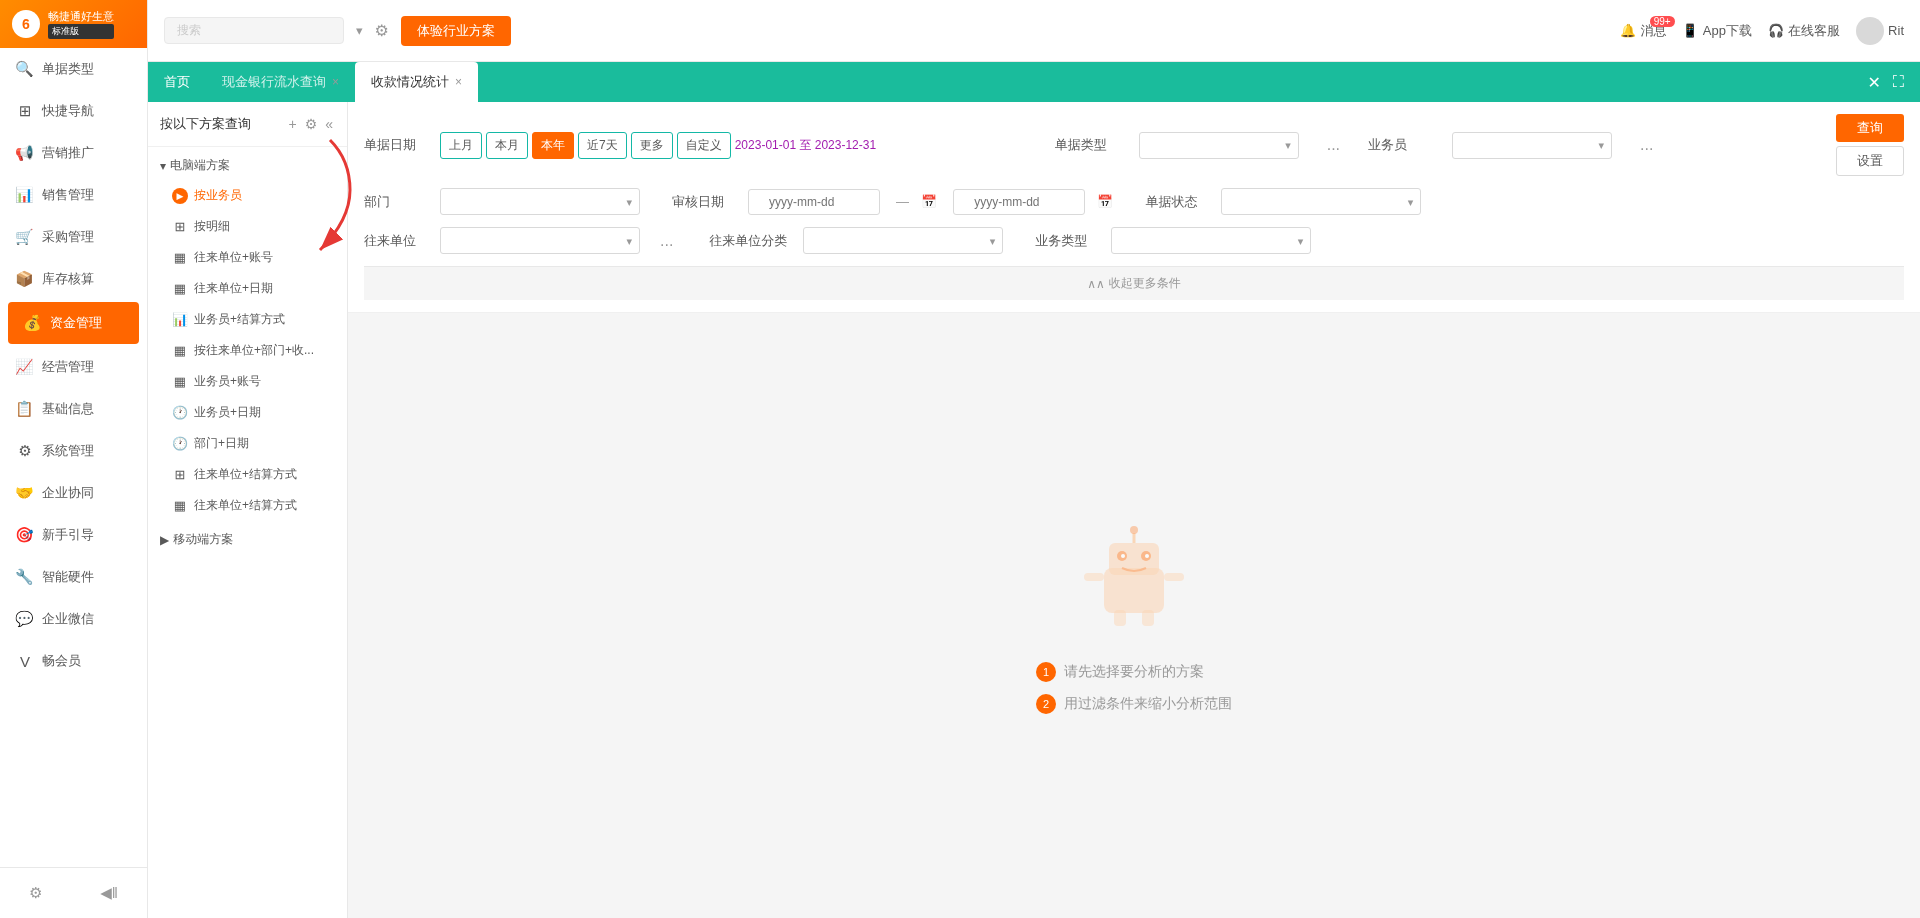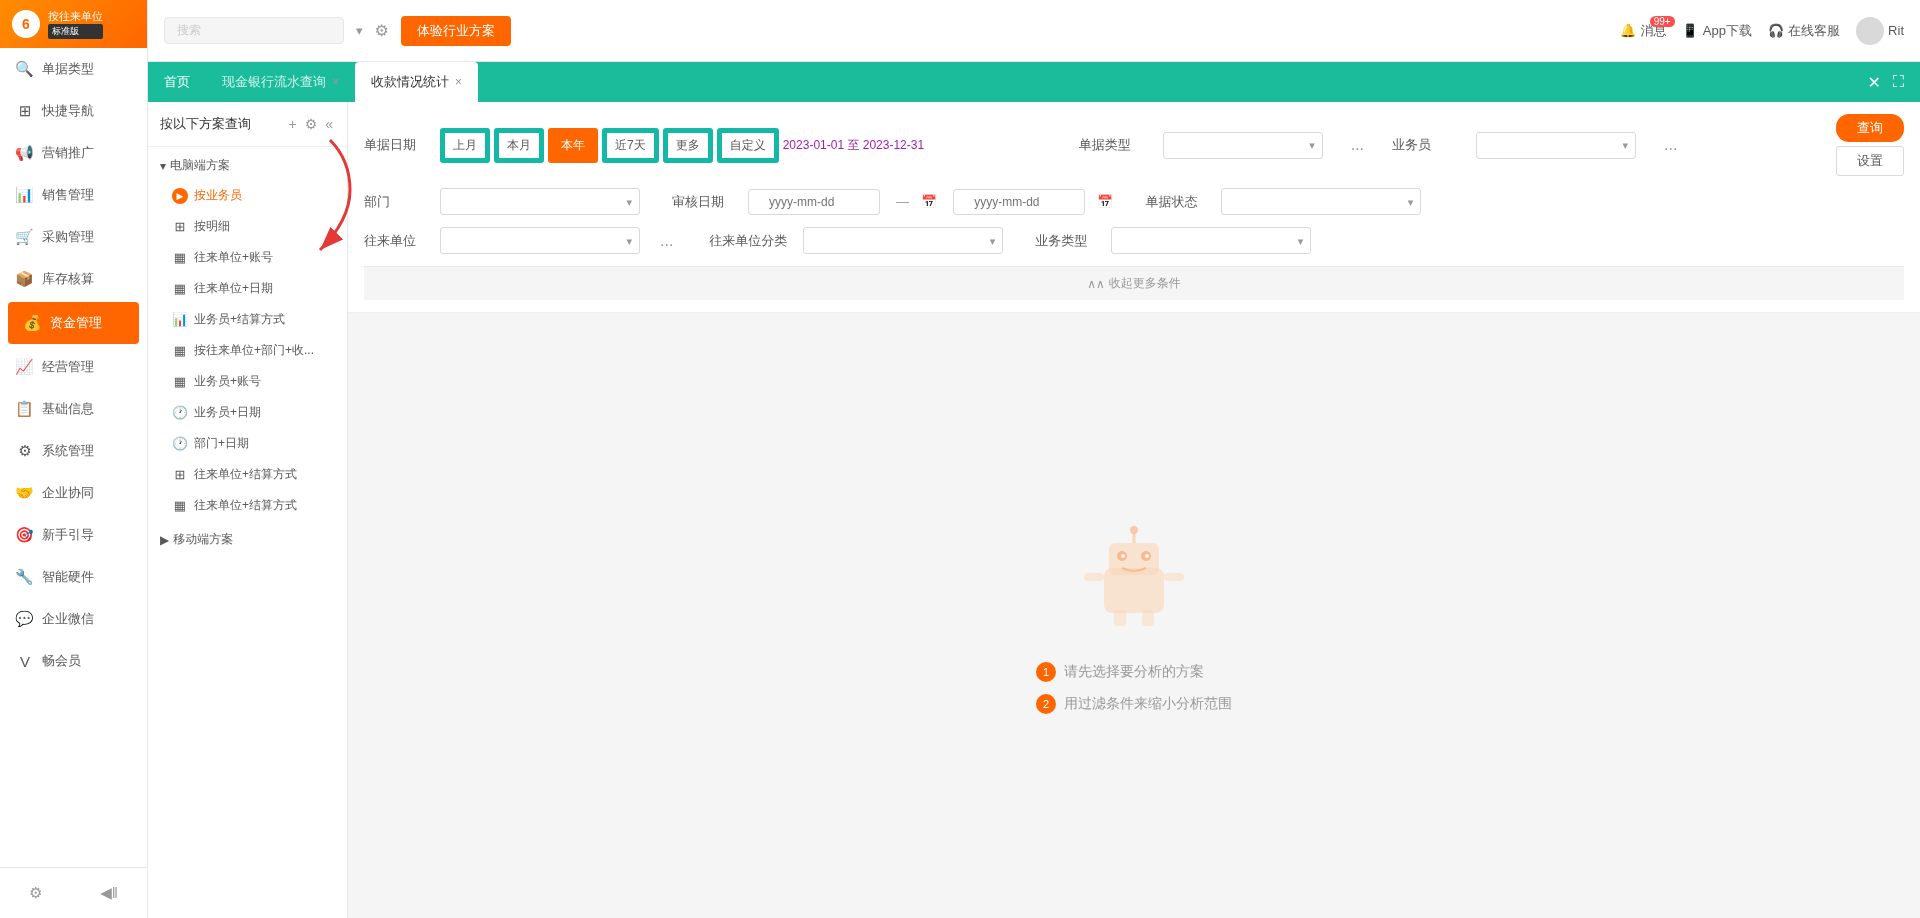"按往来单位" div.logo-text { text: 按往来单位 -> 畅捷通好生意 }
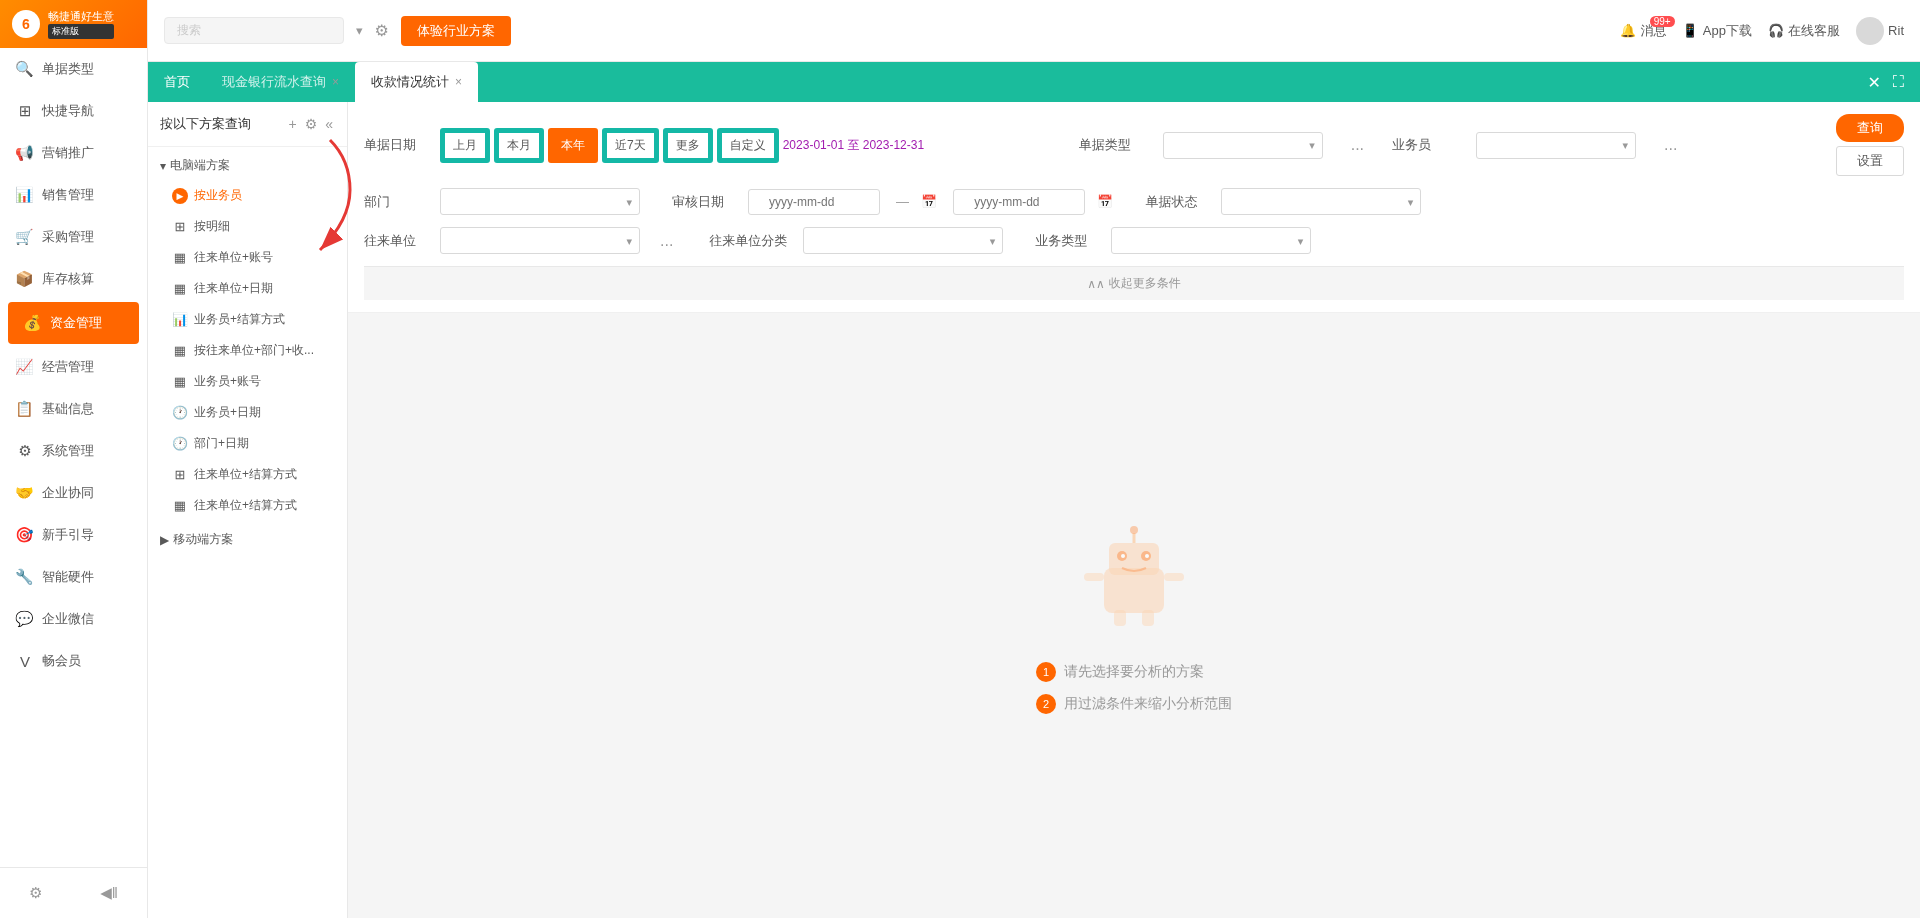"查询" .query-btn { border-radius: 13px -> 3px }
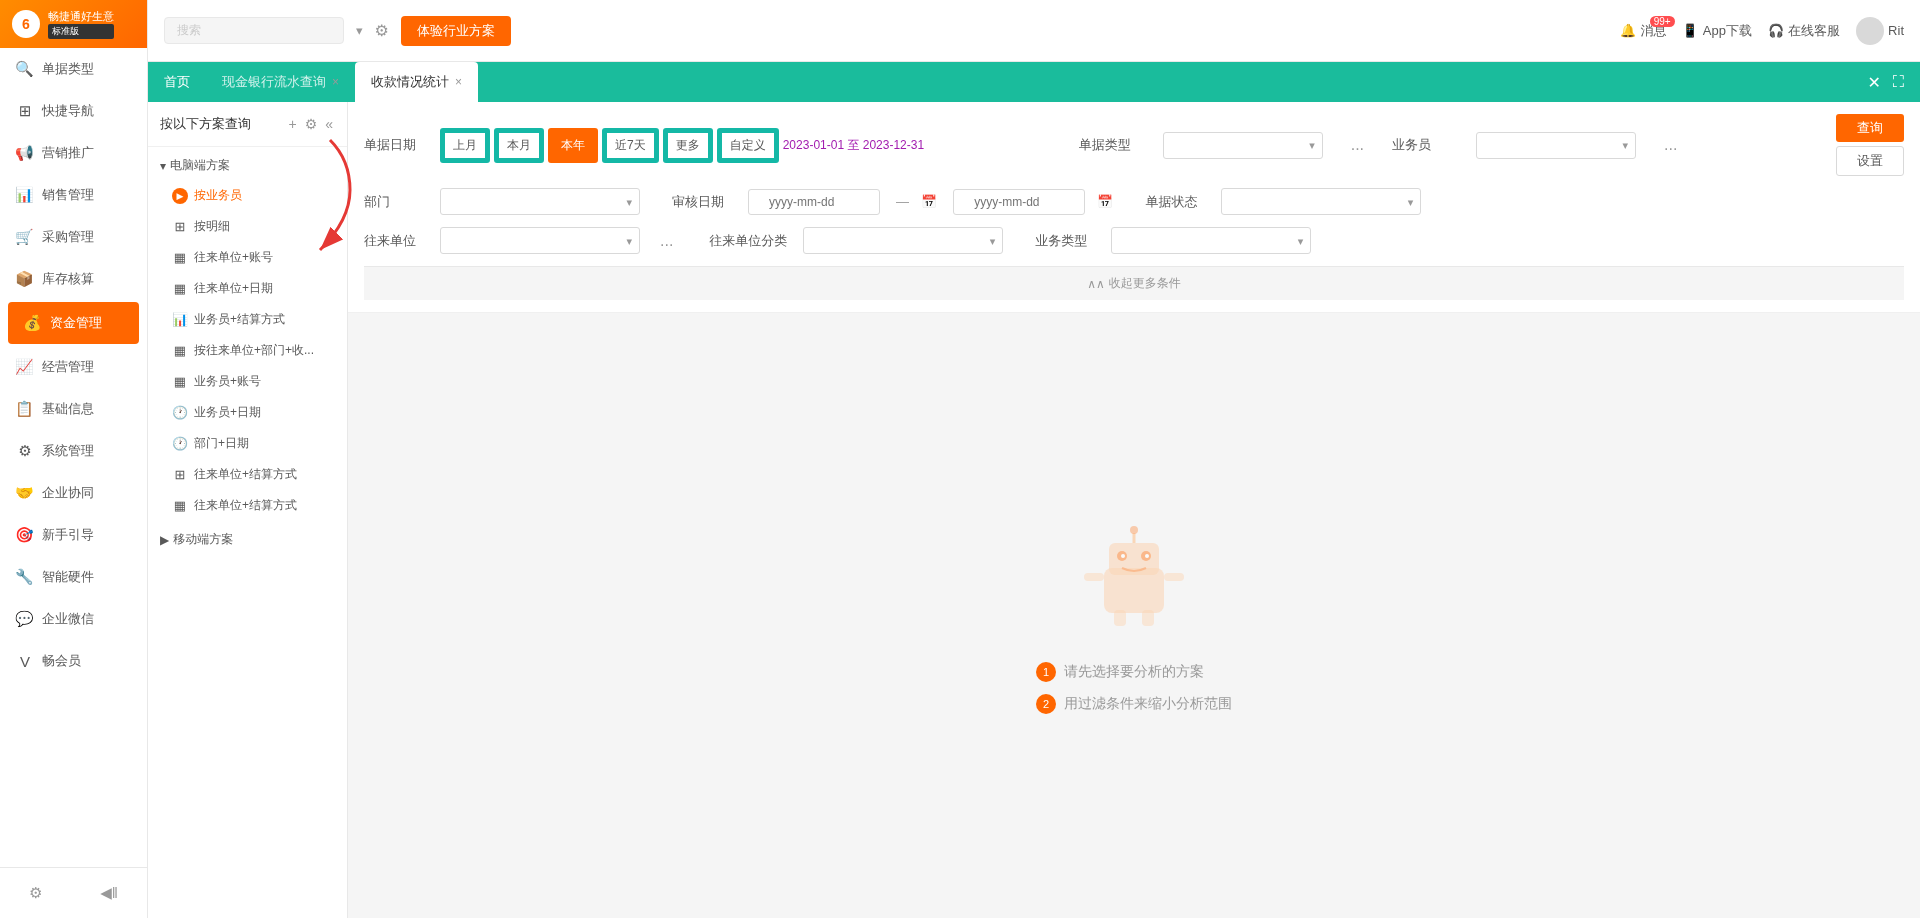"上月" .date-btn { border: 5px solid #14b8a6 -> 1px solid #14b8a6 }
